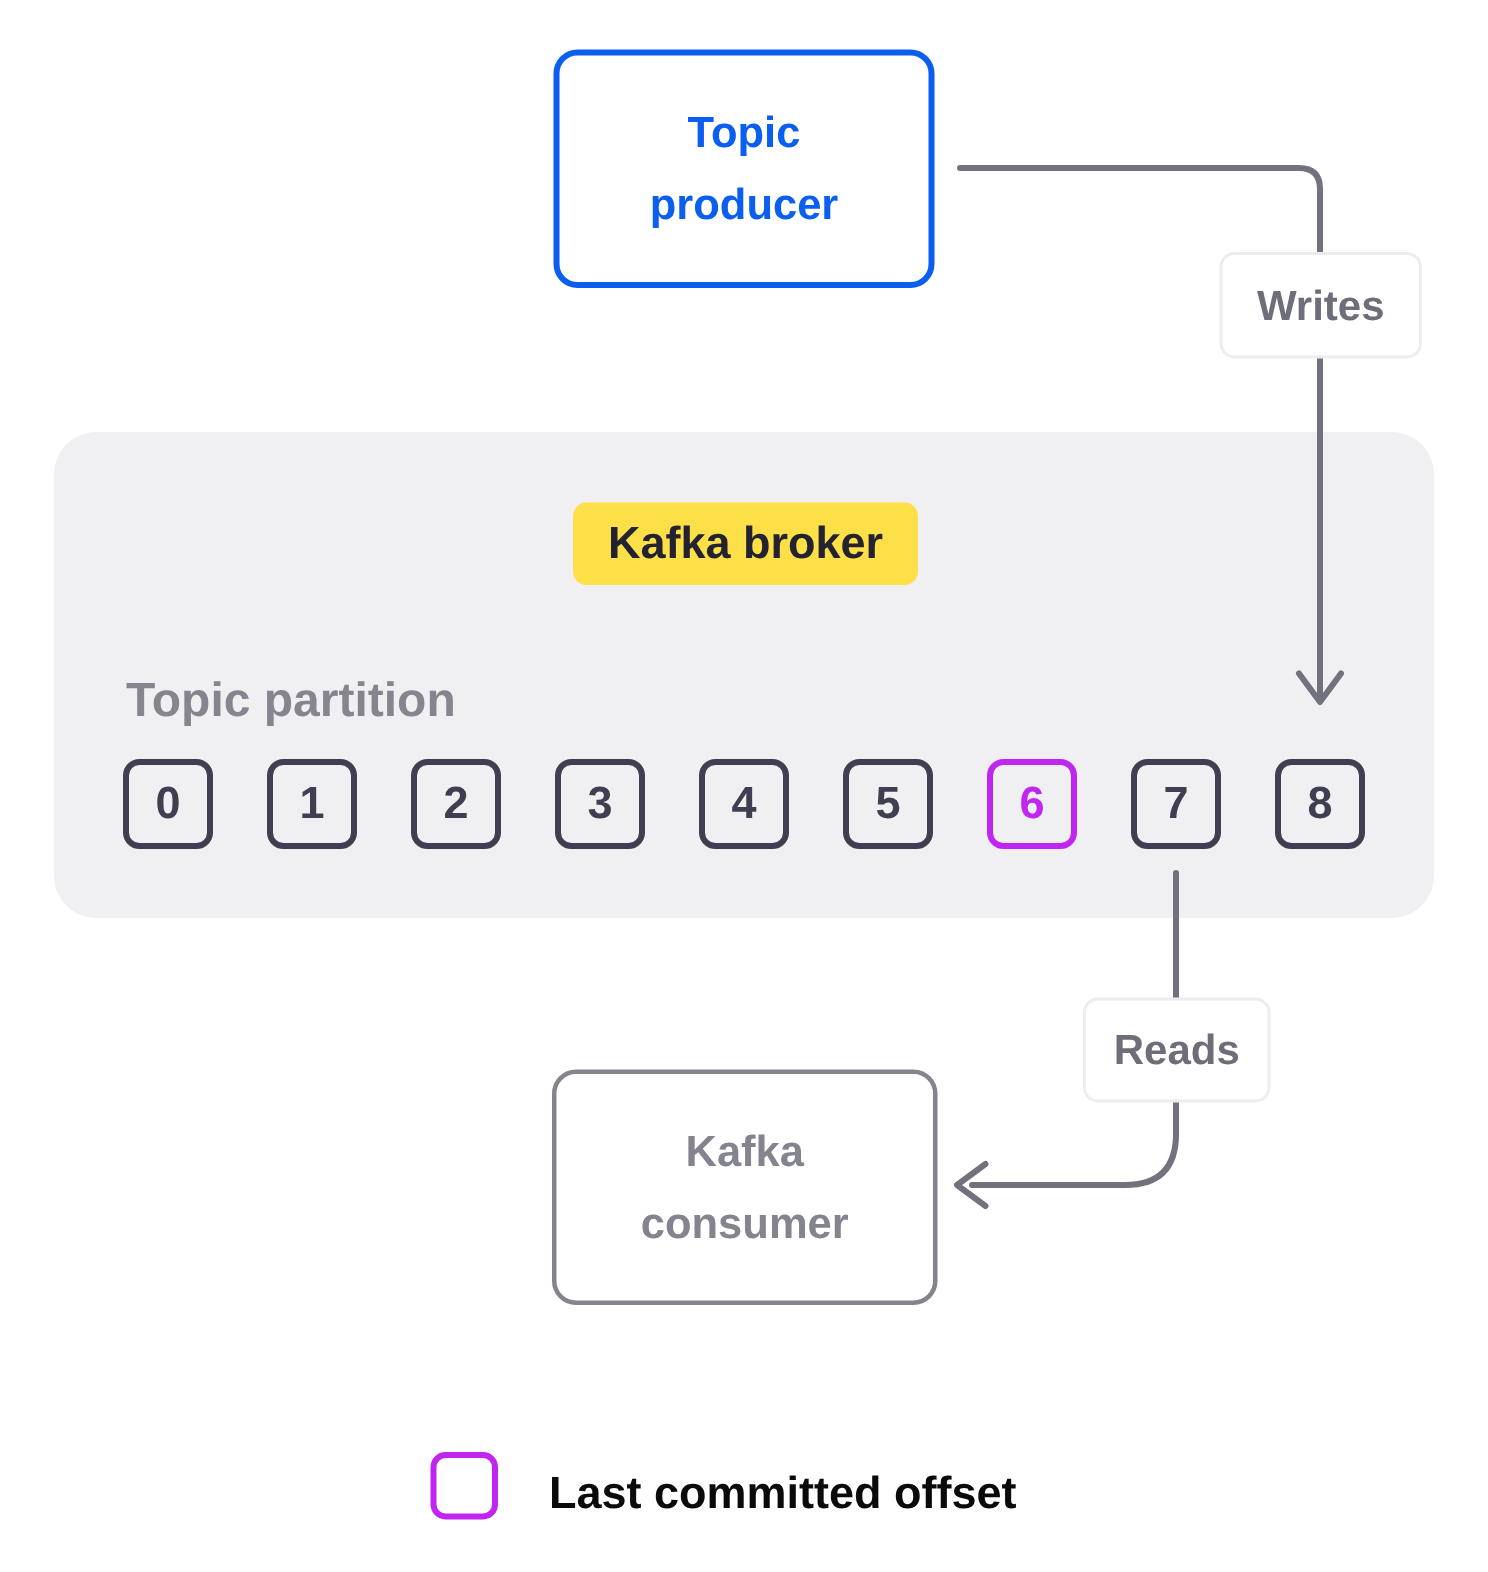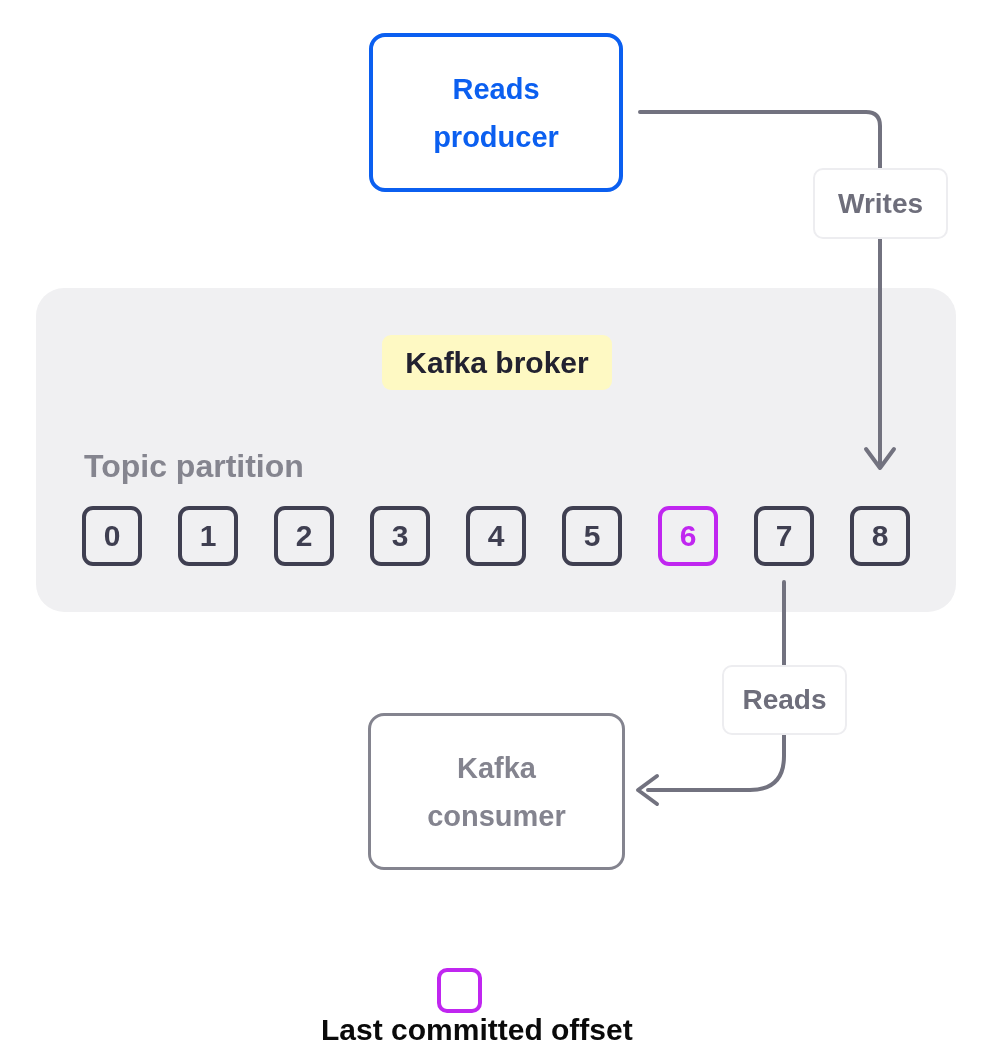"Reads producer" span.node-label { text: Reads -> Topic }
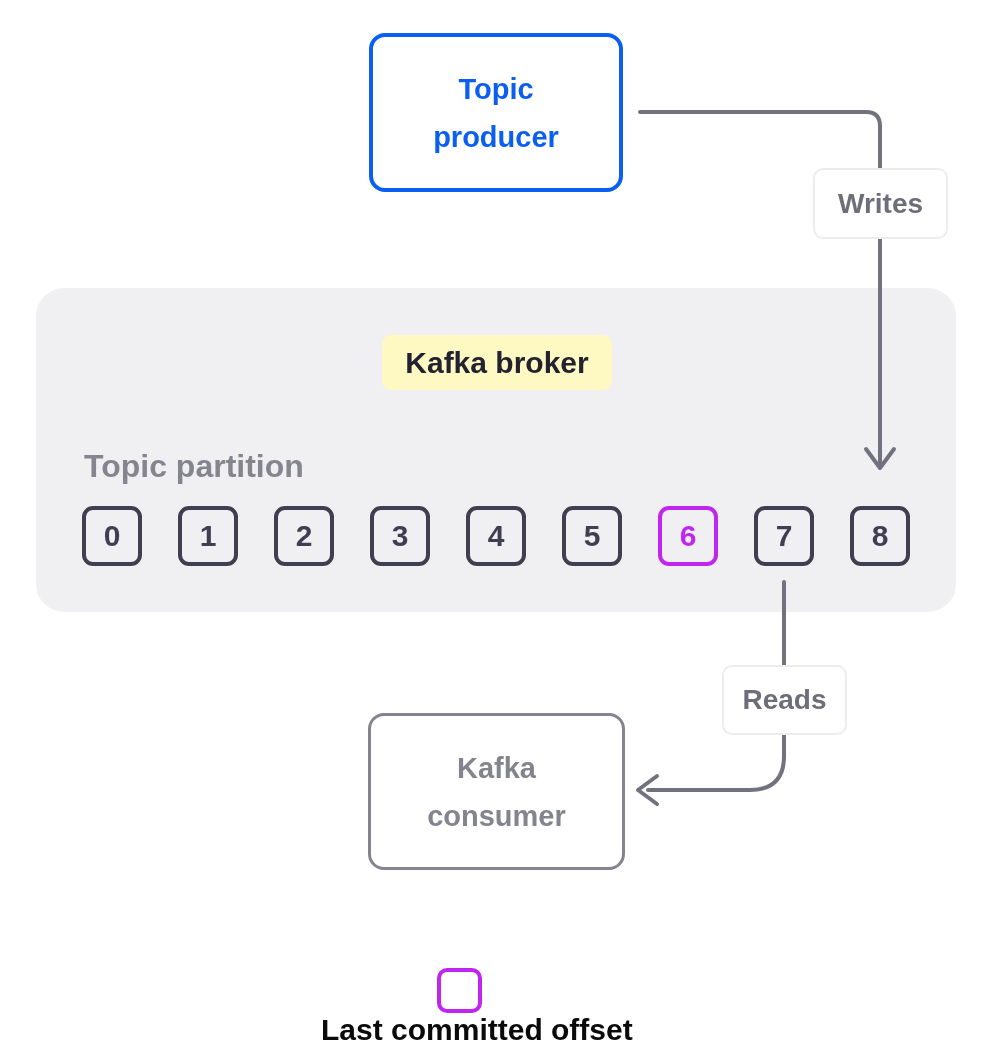"Kafka broker" .broker-pill { background: #fef9c3 -> #fde047 }
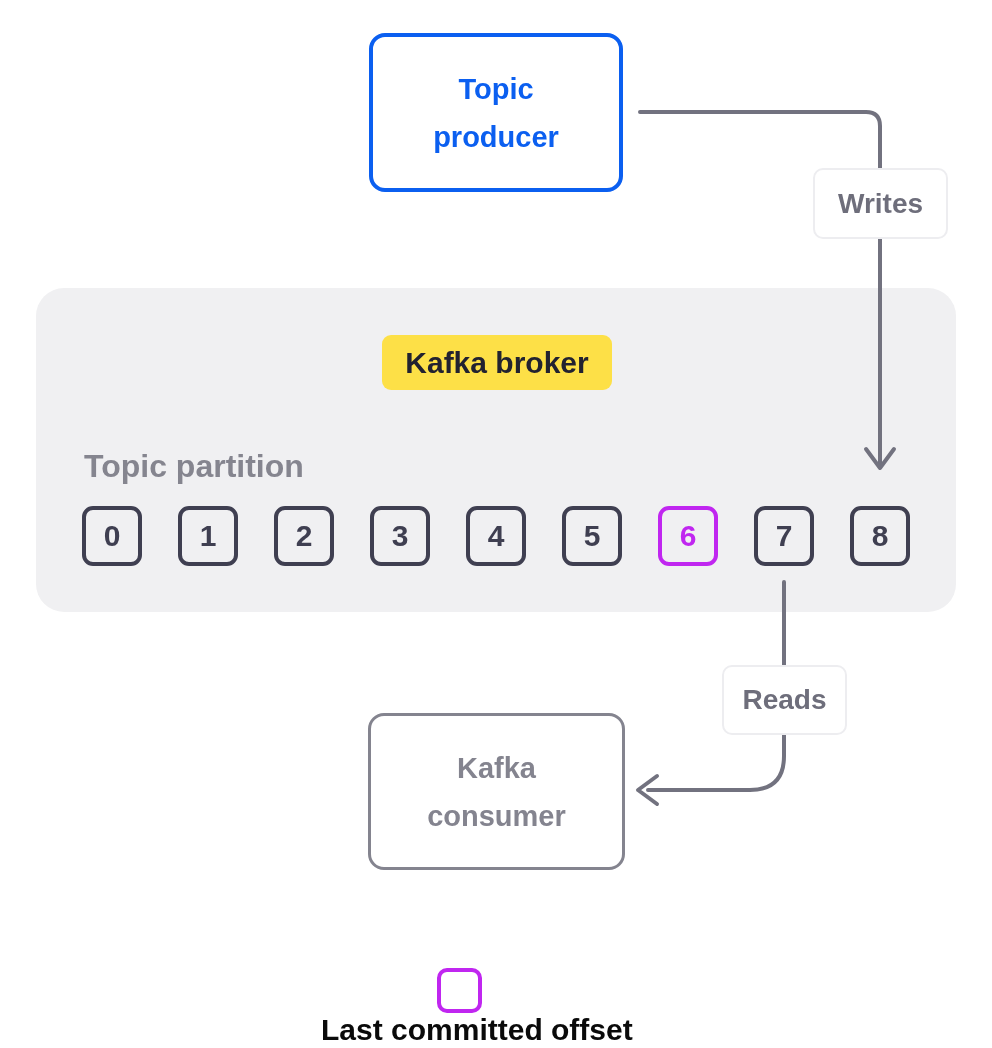"Last committed offset" .legend { align-items: center -> flex-end; flex-direction: column -> none }
